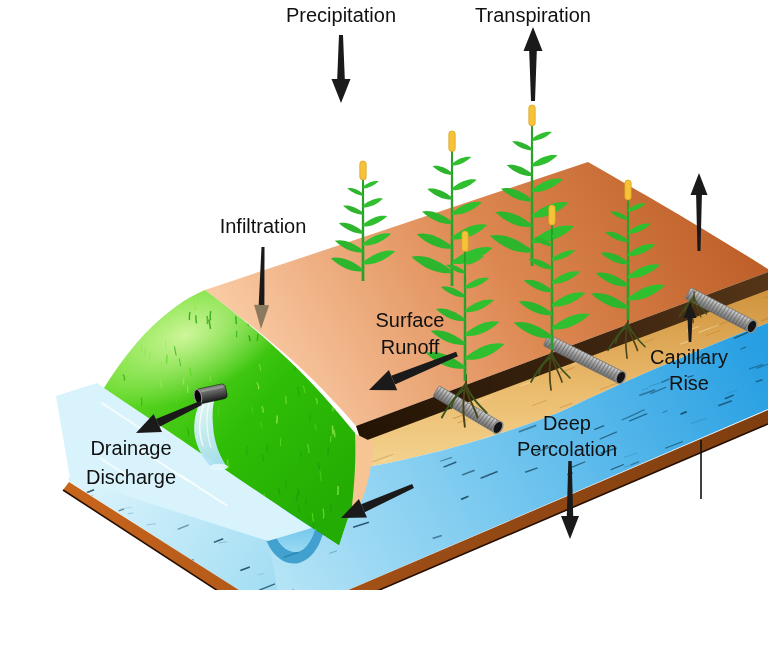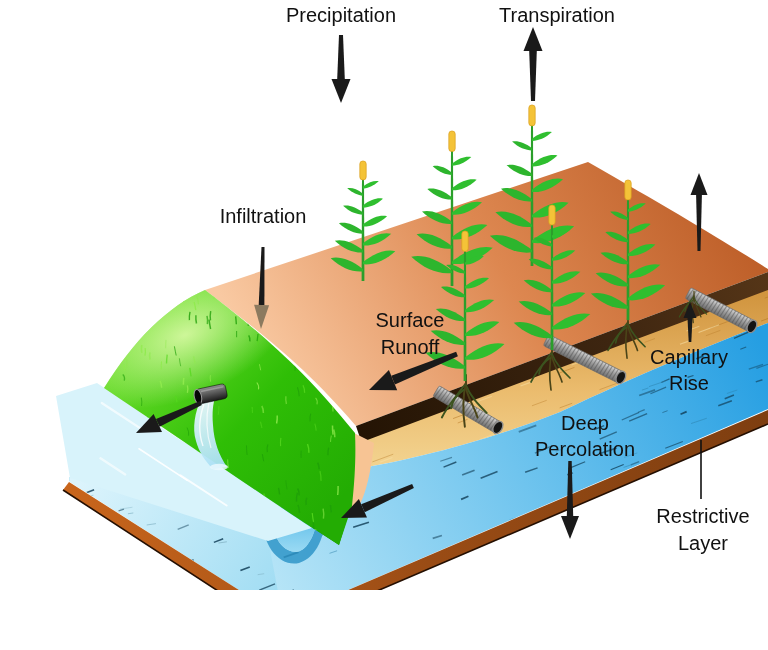"Transpiration" div.lbl { left: 557px -> 533px }
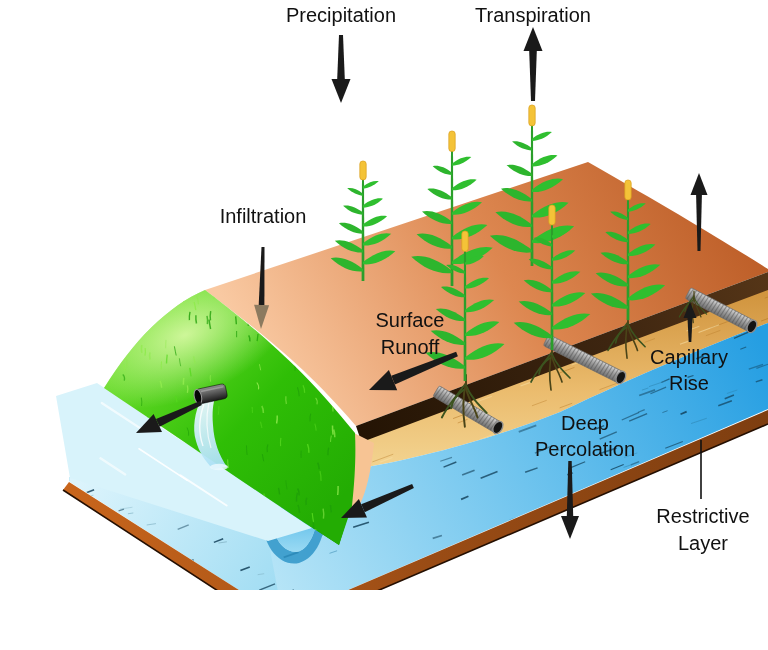"Infiltration" div.lbl { top: 203px -> 213px }
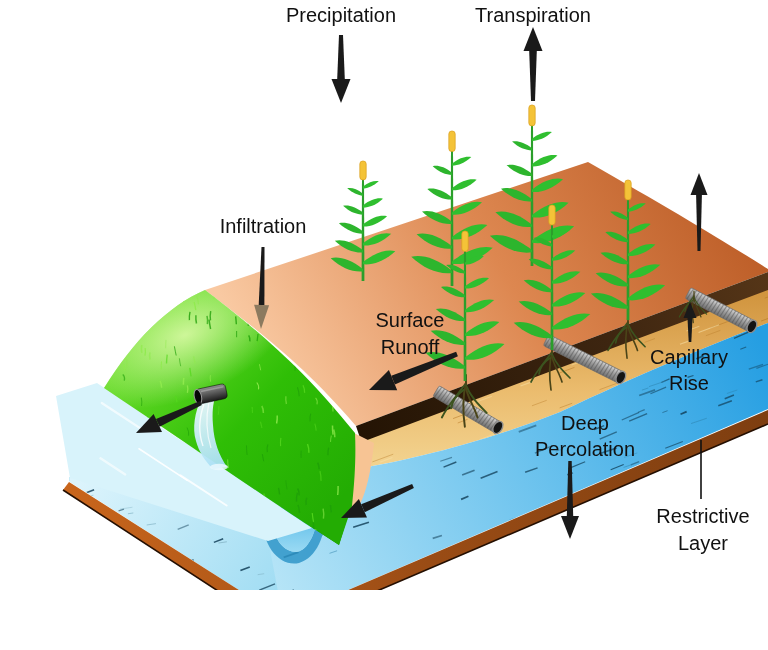"Deep" div.lbl { left: 585px -> 567px }
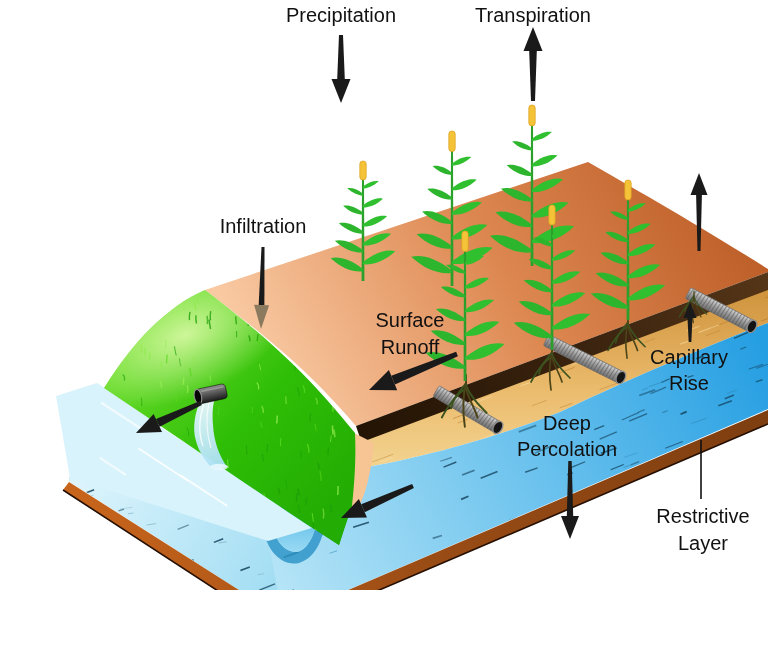"Drainage" div.lbl { html: none -> <div>Drainage Discharge</div> }
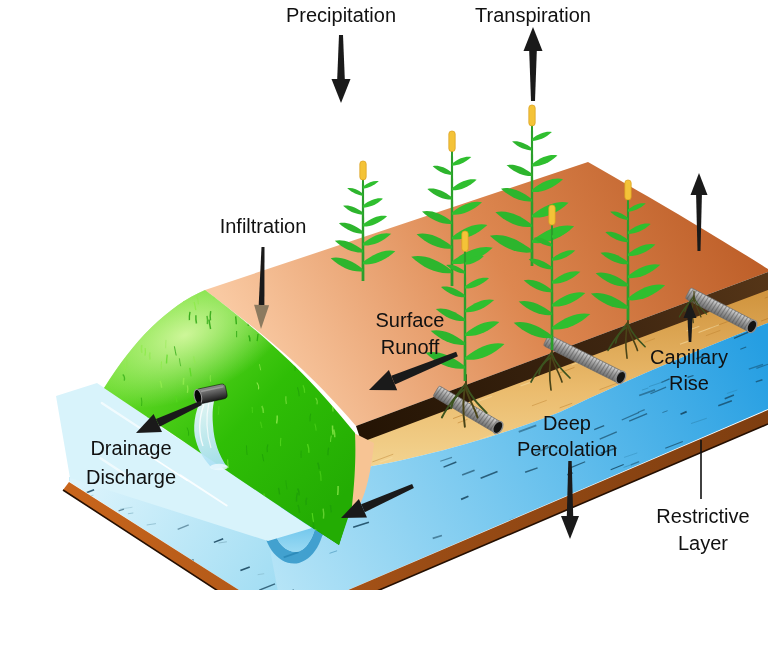"Restrictive" div.lbl { html: <div>Restrictive Layer</div> -> none }
